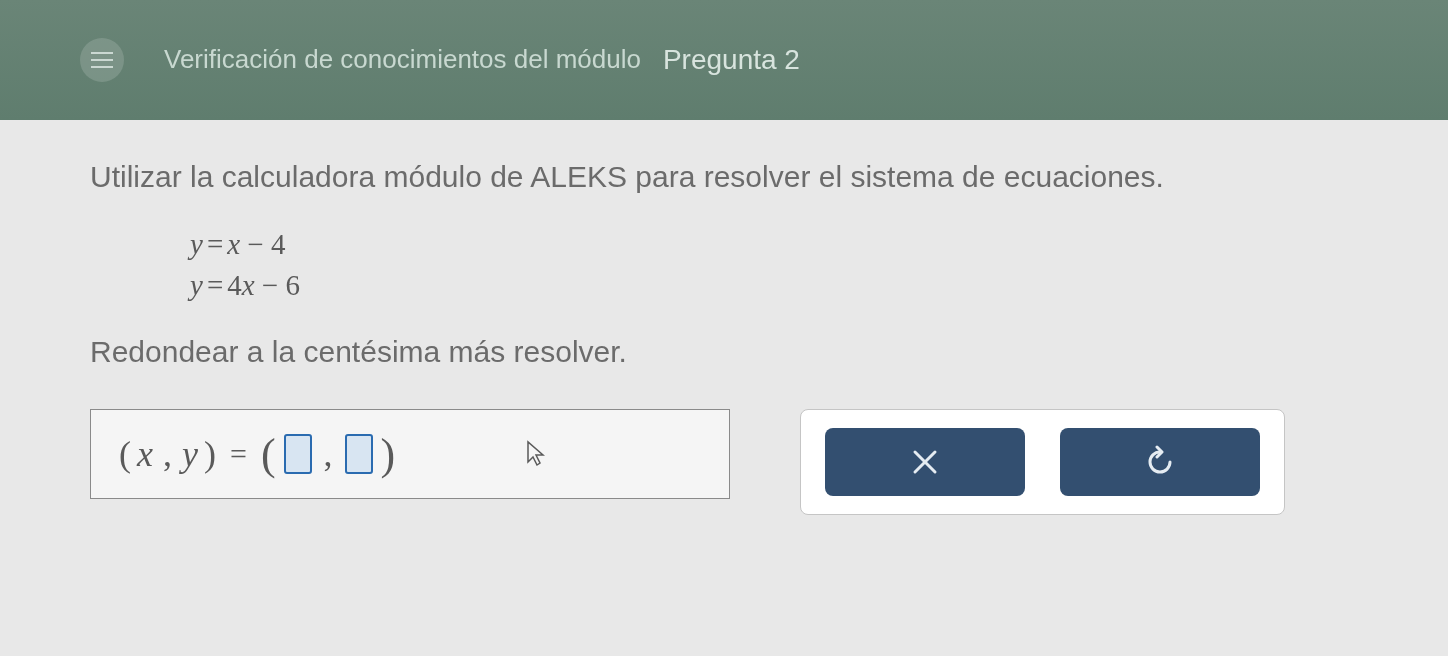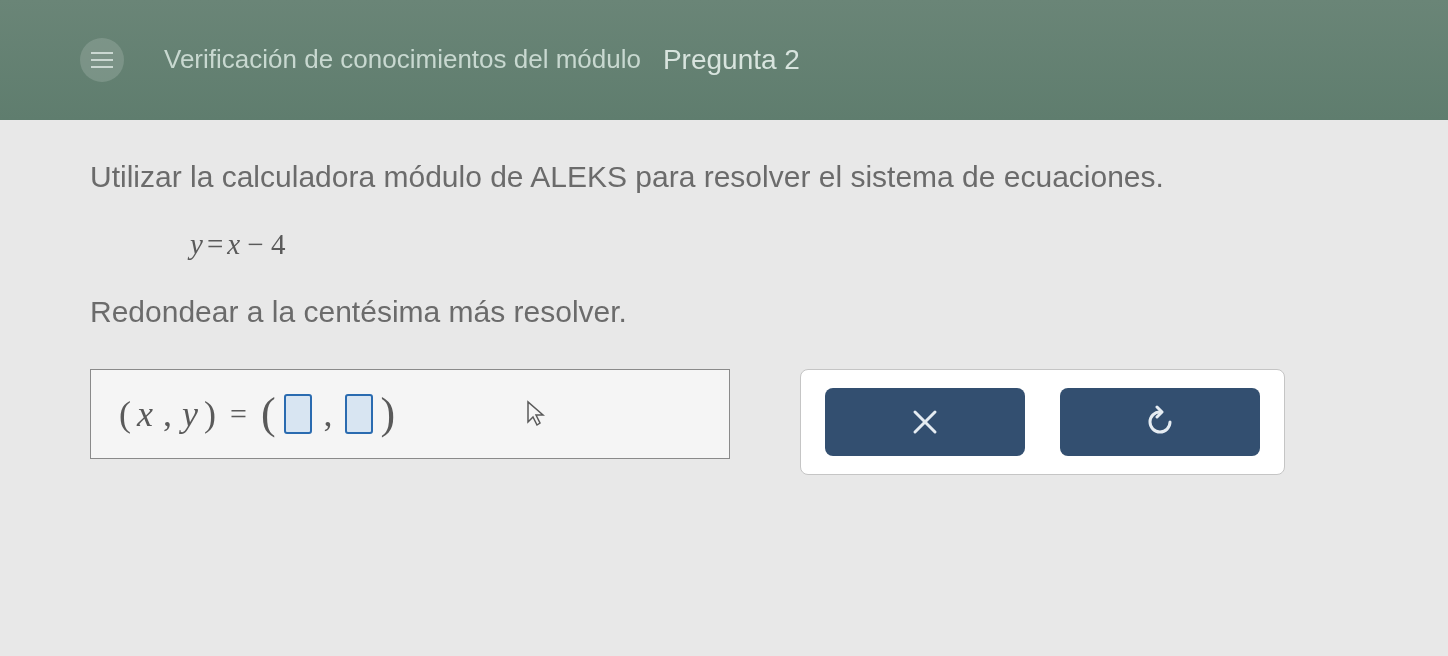"y = 4x − 6" div.eq { html: none -> <div> <span>y</span><span>=</span><span>4<i>x</i> − 6</span> </div> }
